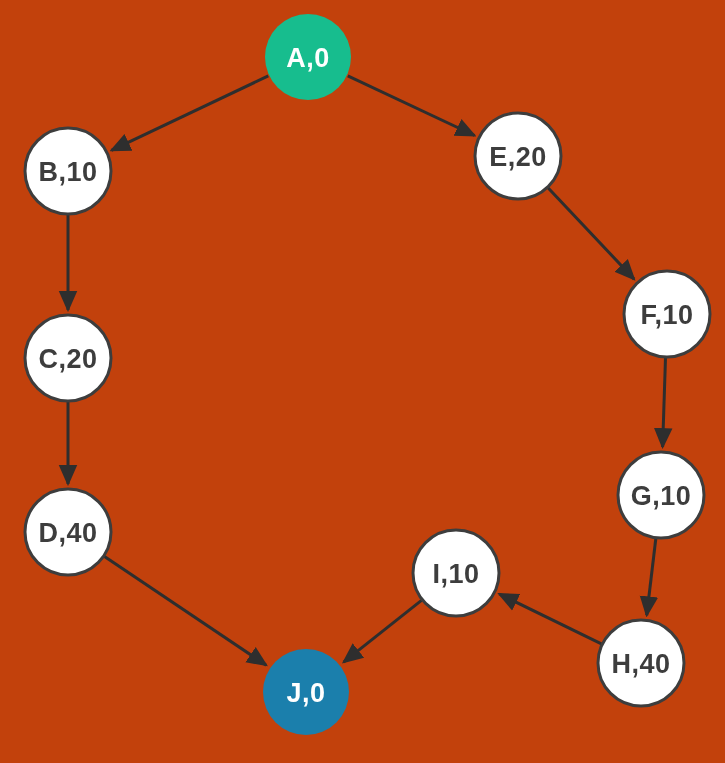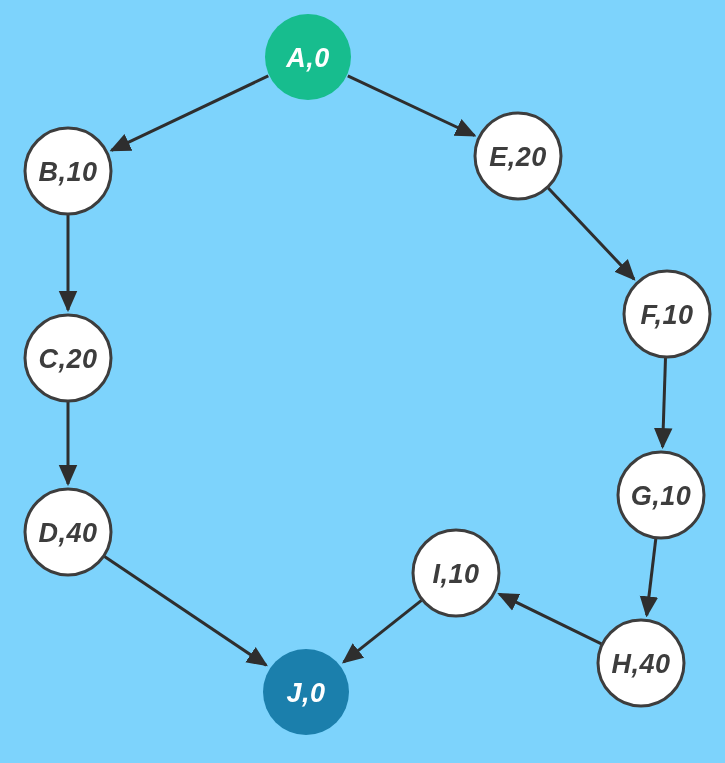"A,0" .canvas { background: #7dd3fc -> #c2410c; font-style: italic -> none }
